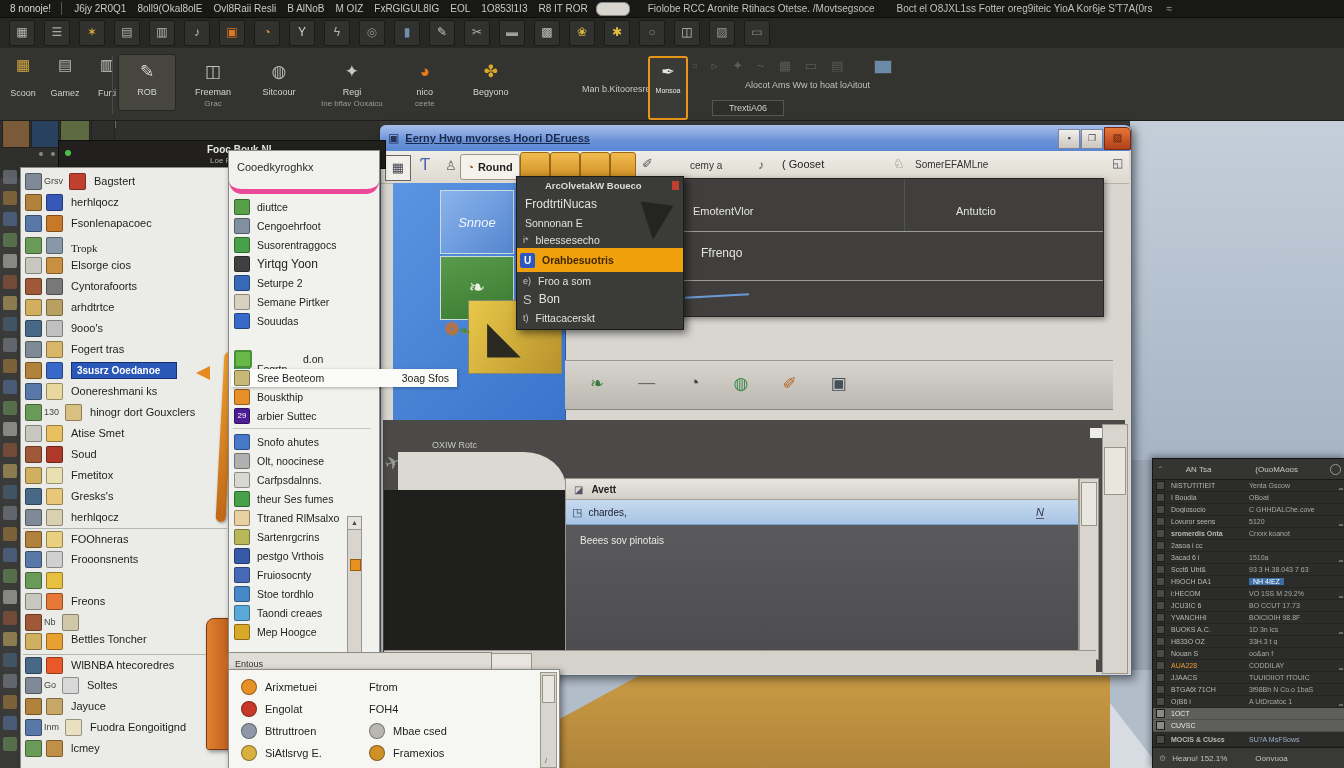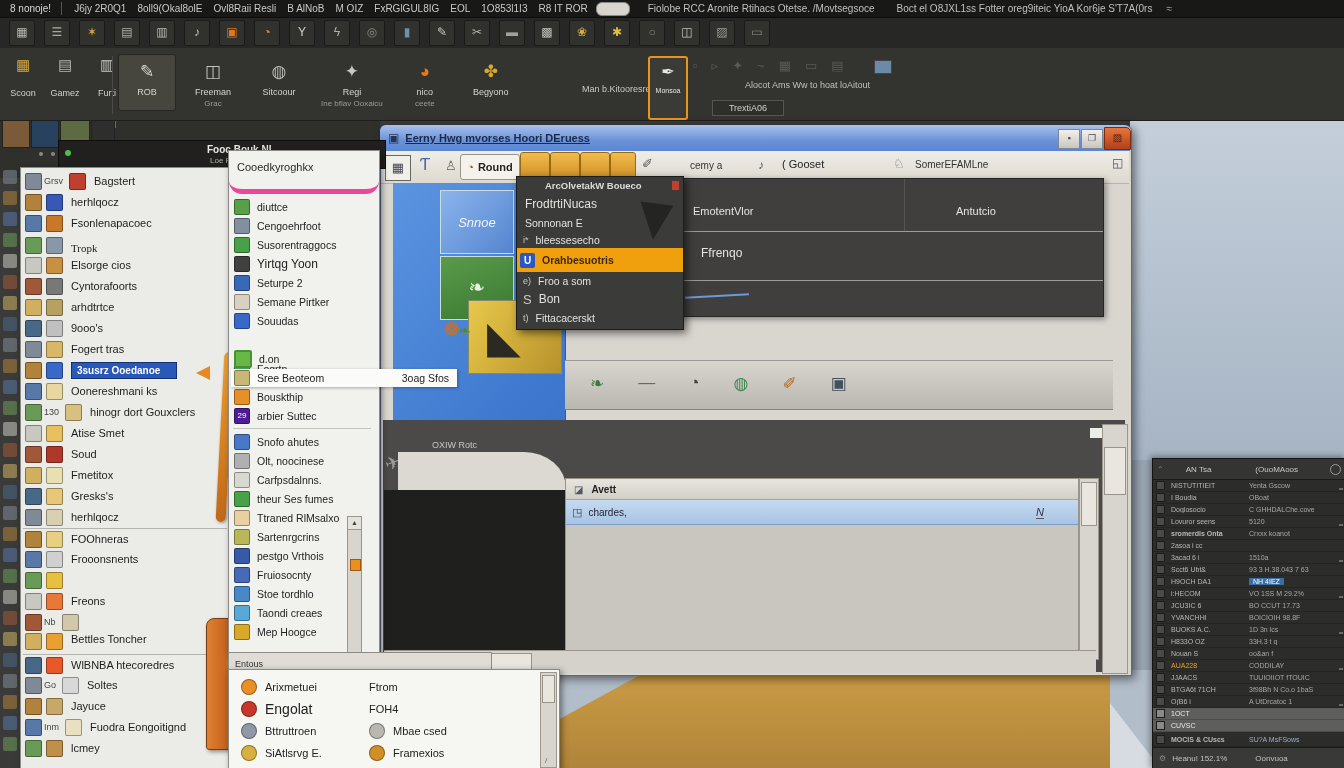"d.on" div { gap: none -> 44px }
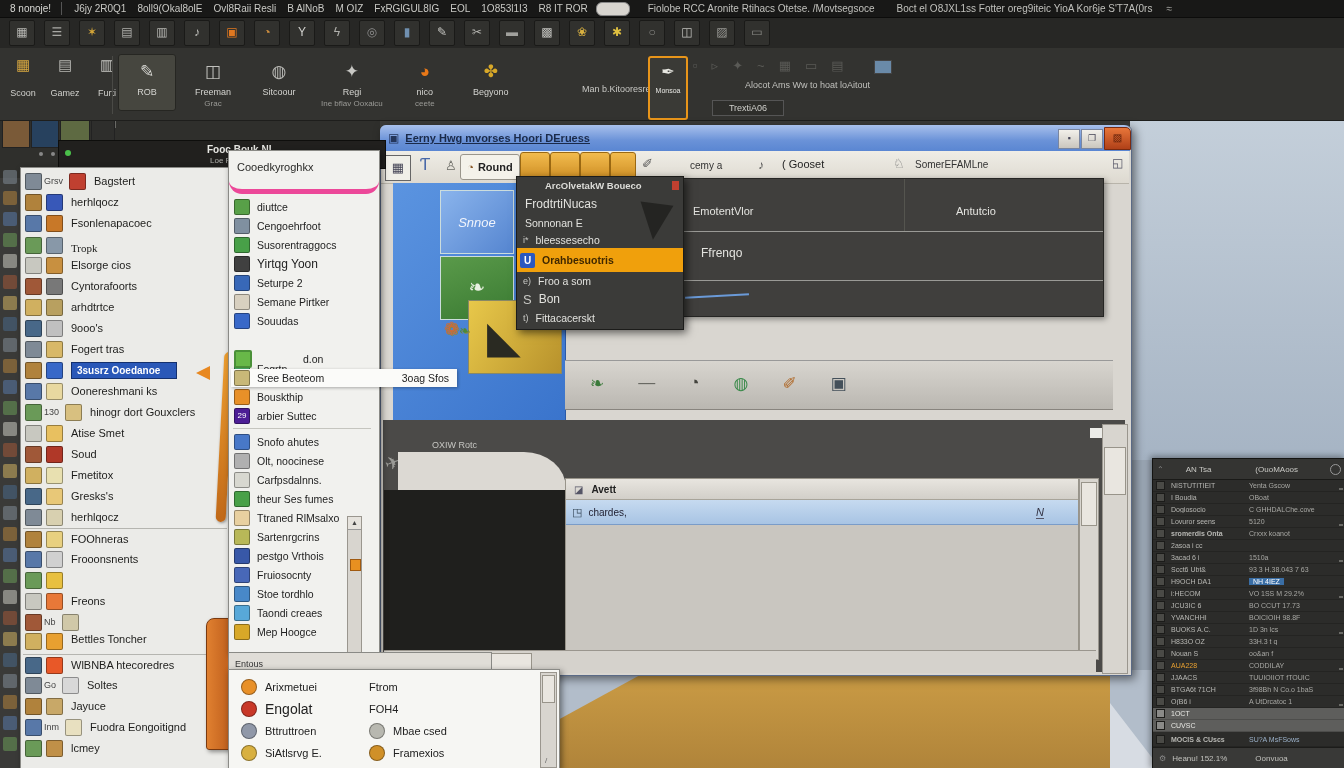"Beees sov pinotais" div { html: none -> <div> <span>Beees sov pinotais</span> </div> }
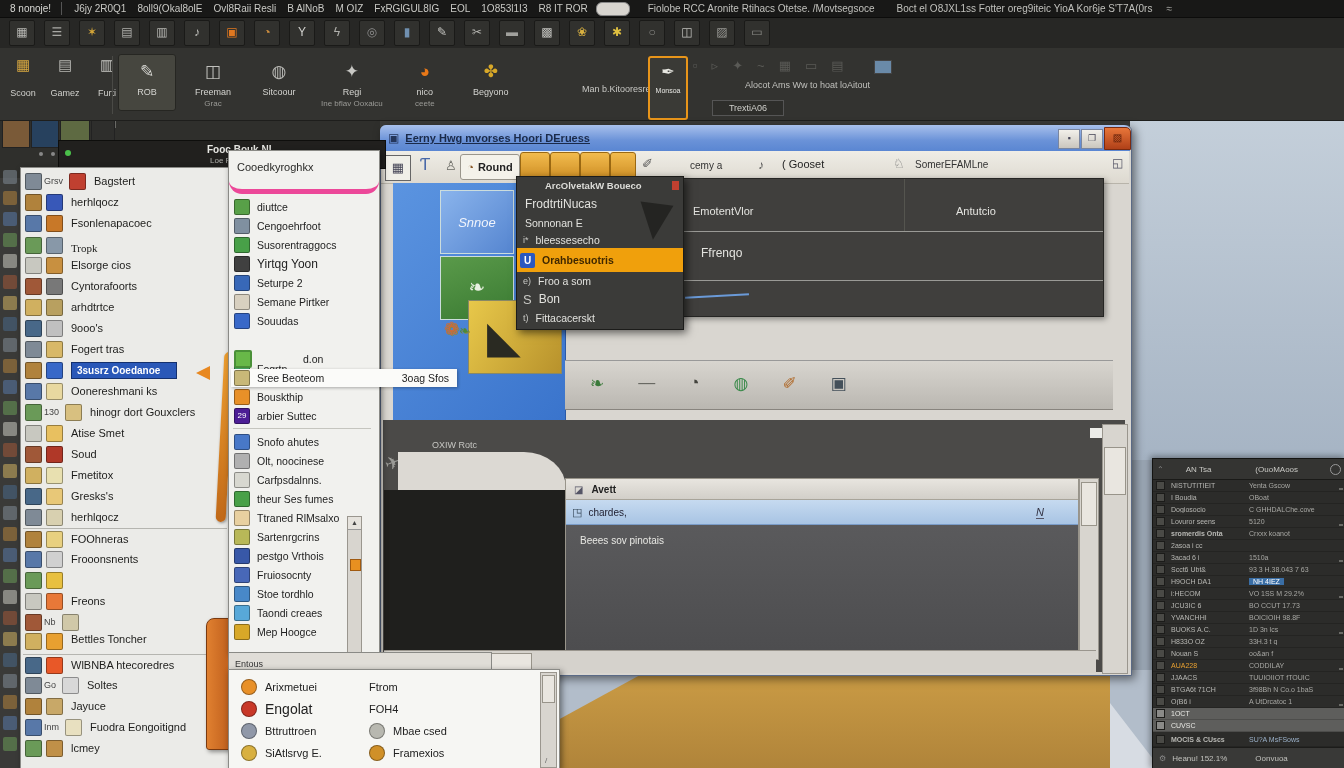"Engolat" span { font-size: 14px -> 11px }
